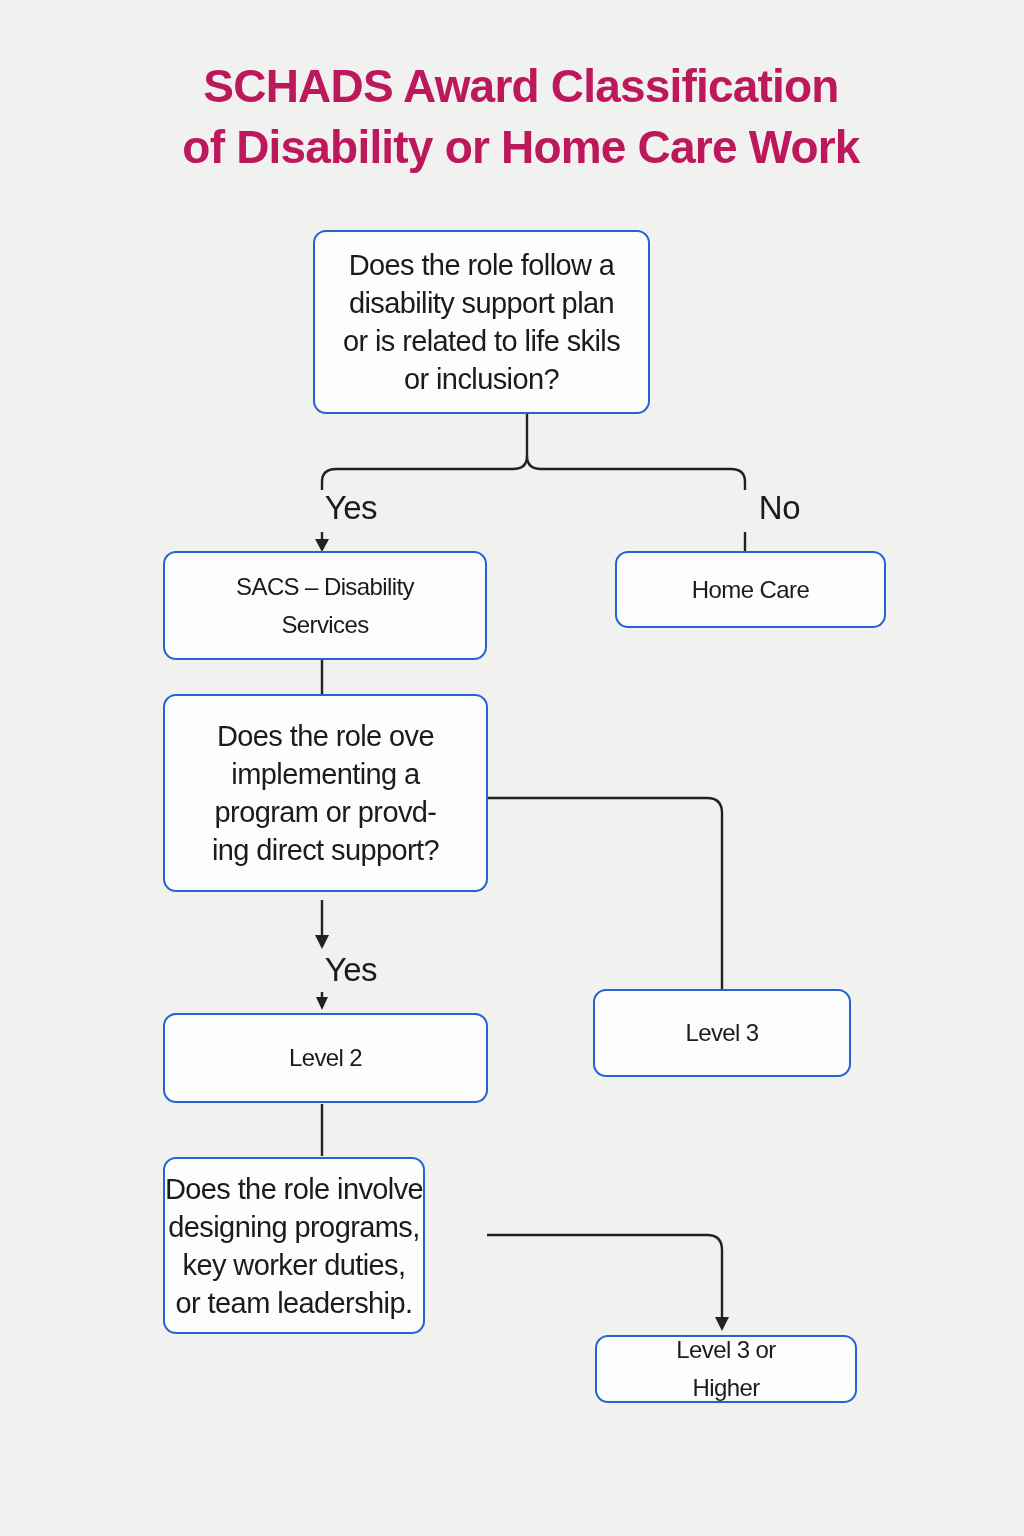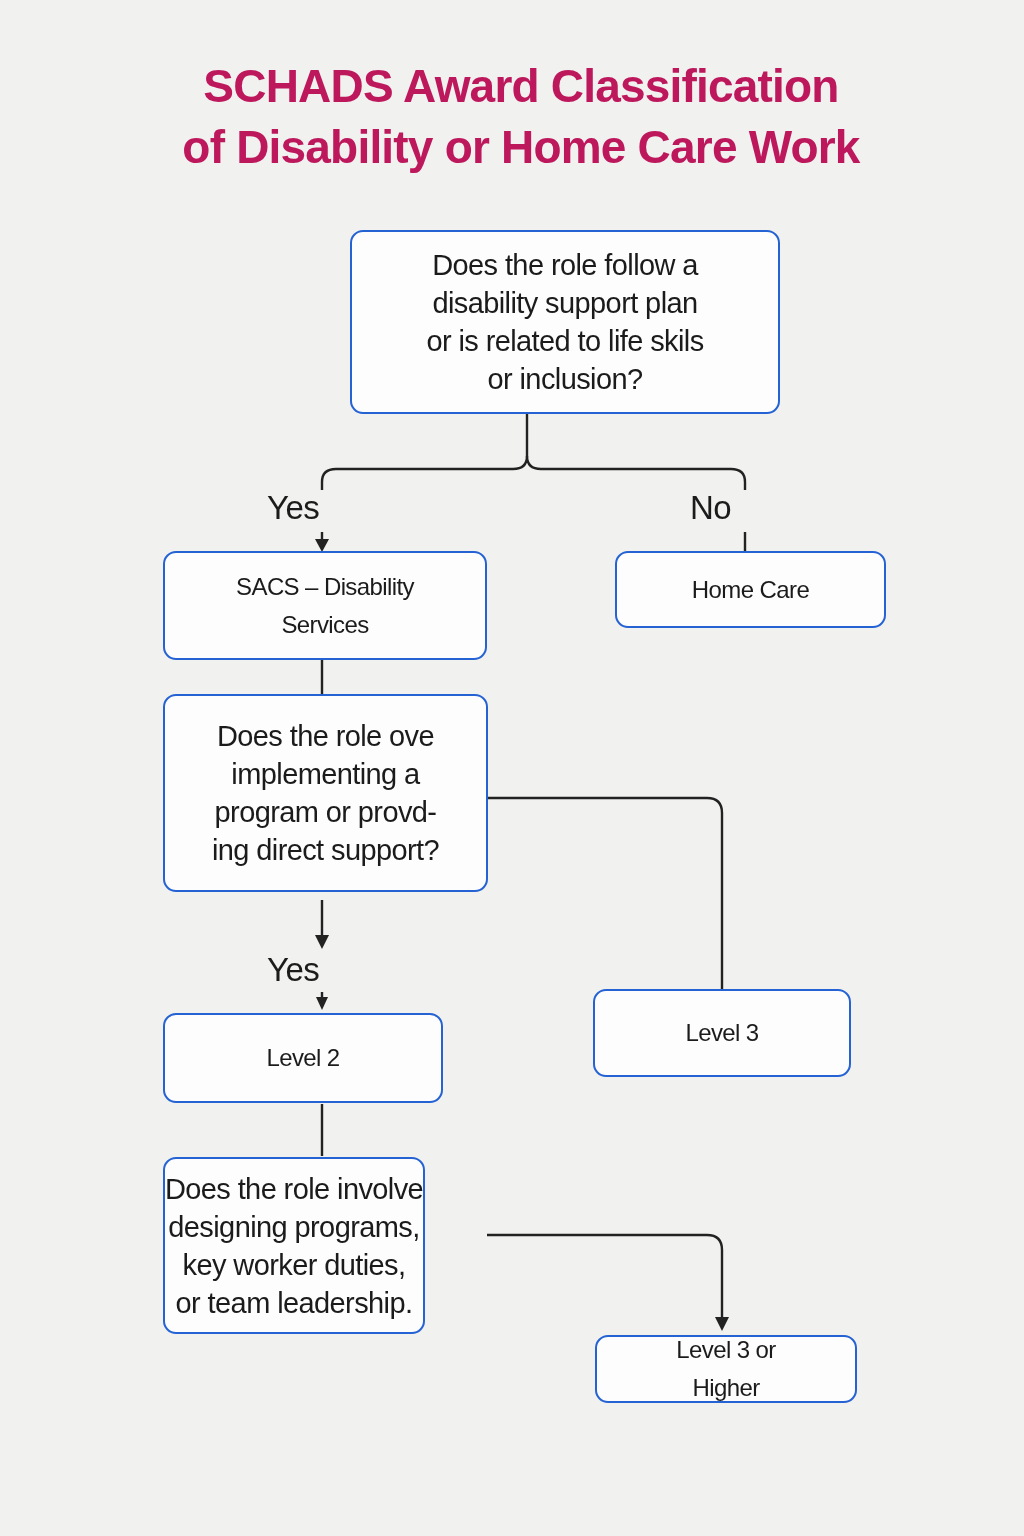"Does the role follow a" div.node { left: 350px -> 313px; width: 430px -> 337px }
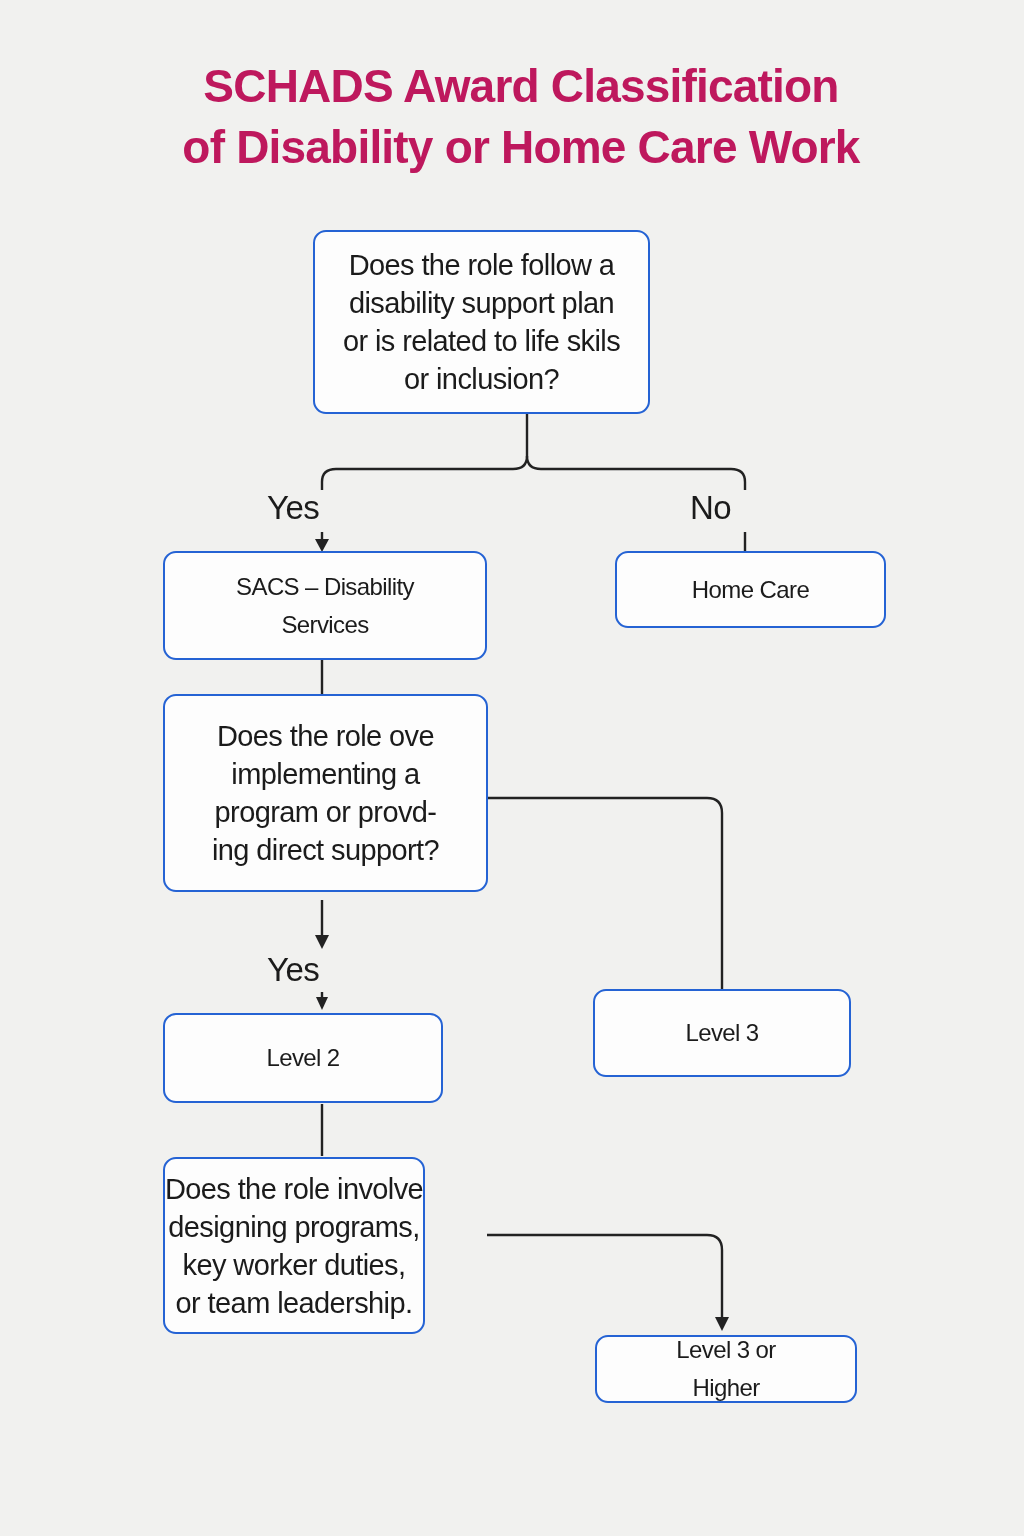"Yes" .edge-label { text-align: left -> right }
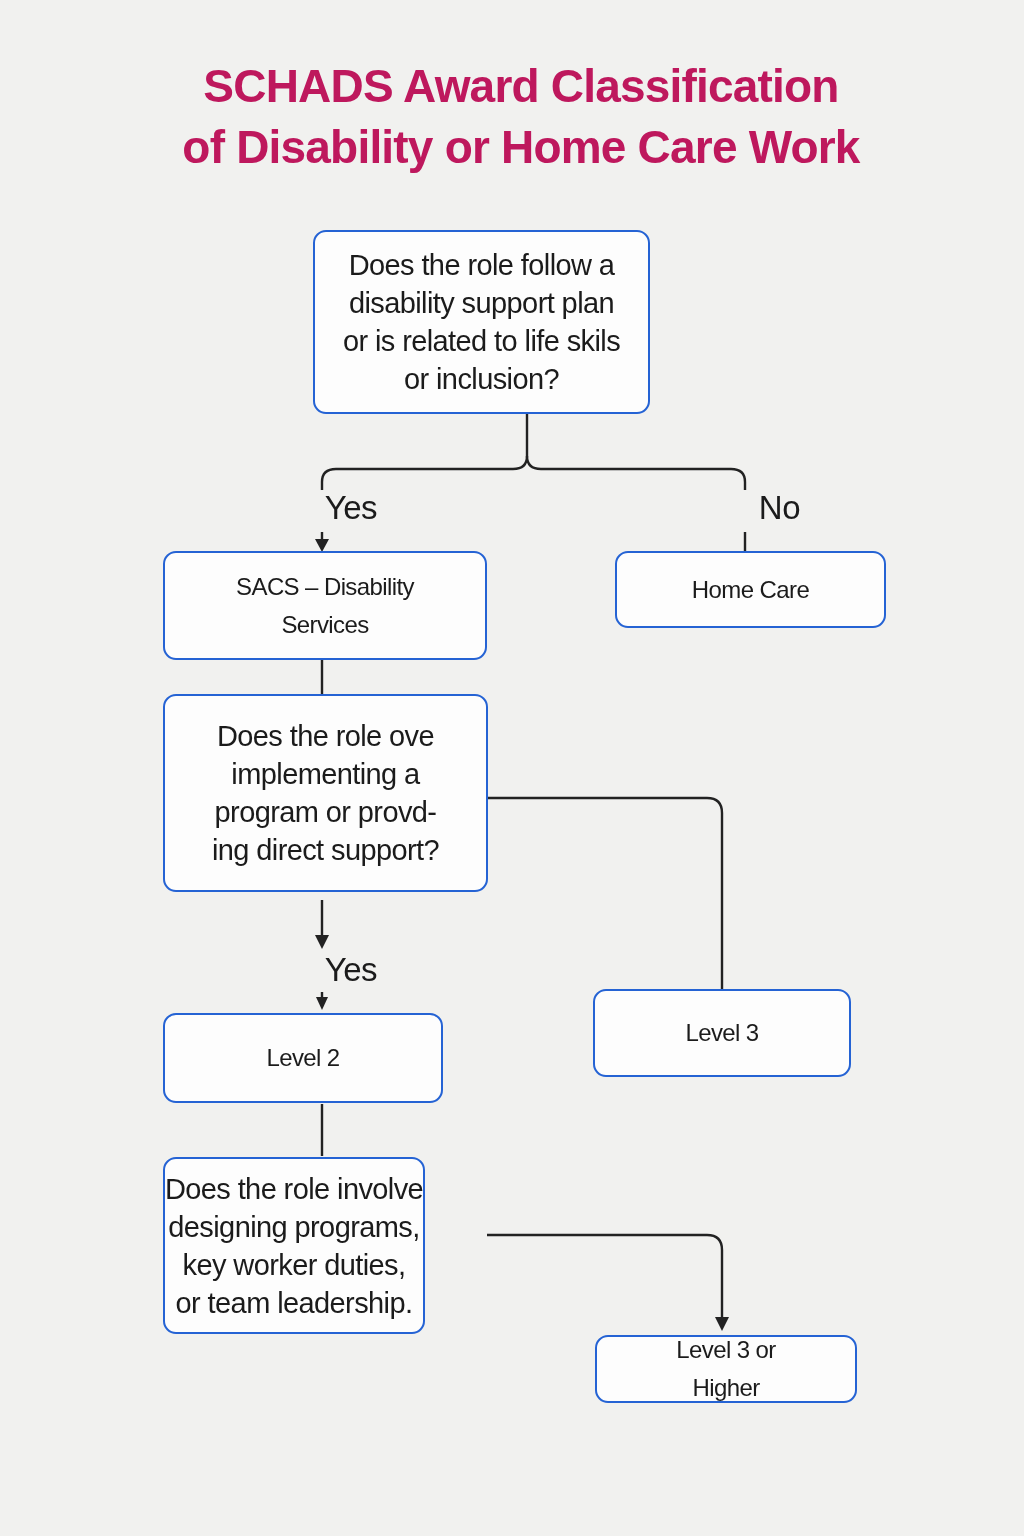"Level 2" div.node { width: 280px -> 325px }
